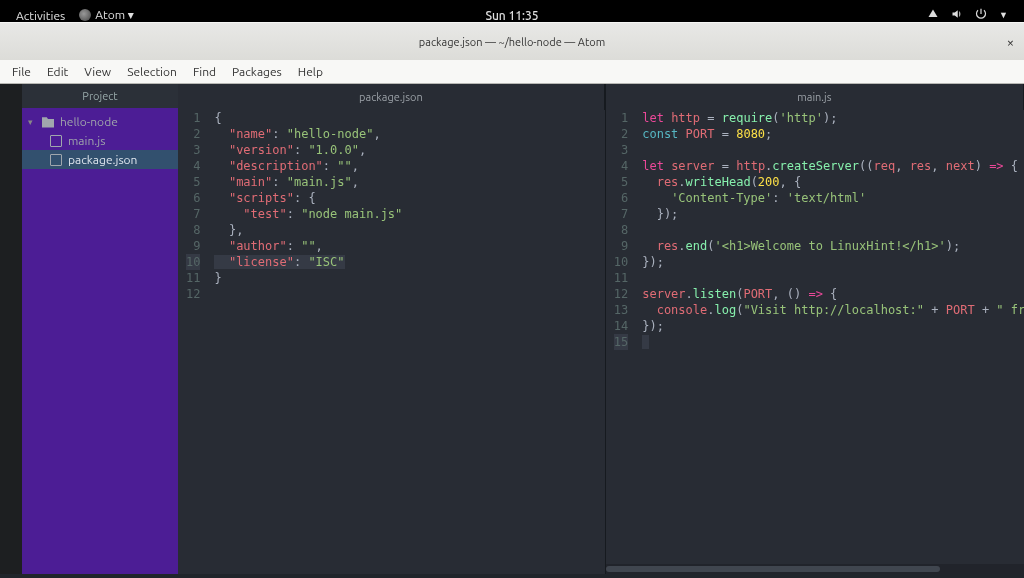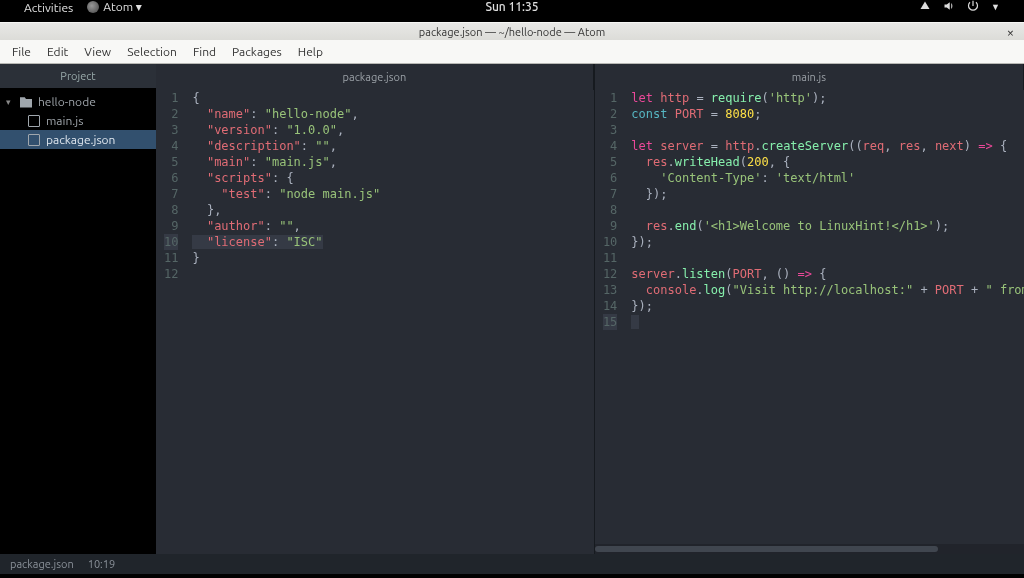"Activities" .taskbar { align-items: flex-start -> flex-end; padding: 0 24px -> 0 16px }
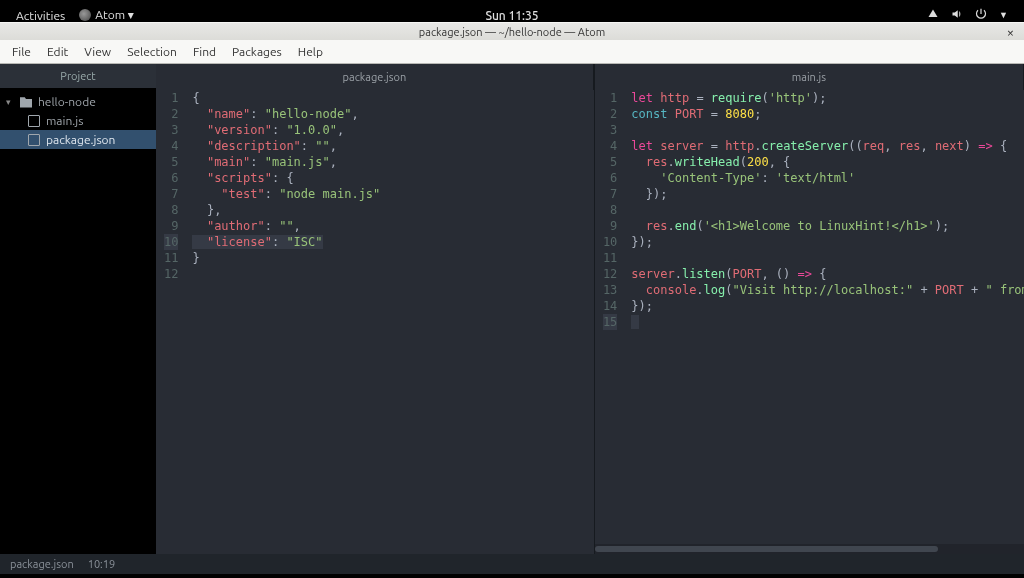"package.json — ~/hello-node — Atom" .titlebar { height: 18px -> 38px }
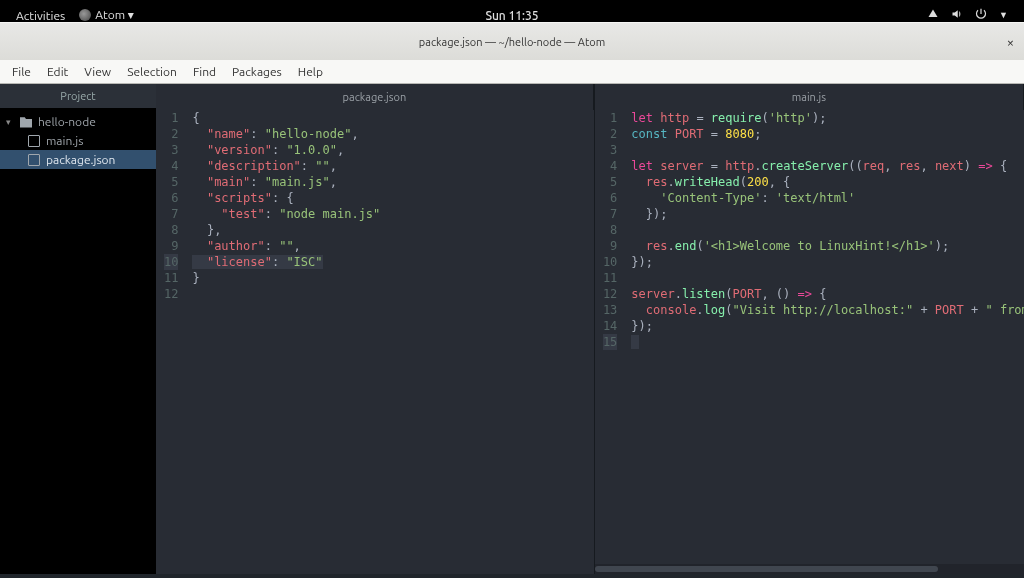"Project" .sidebar { background: #000000 -> #4c1d95; margin-left: none -> 22px }
